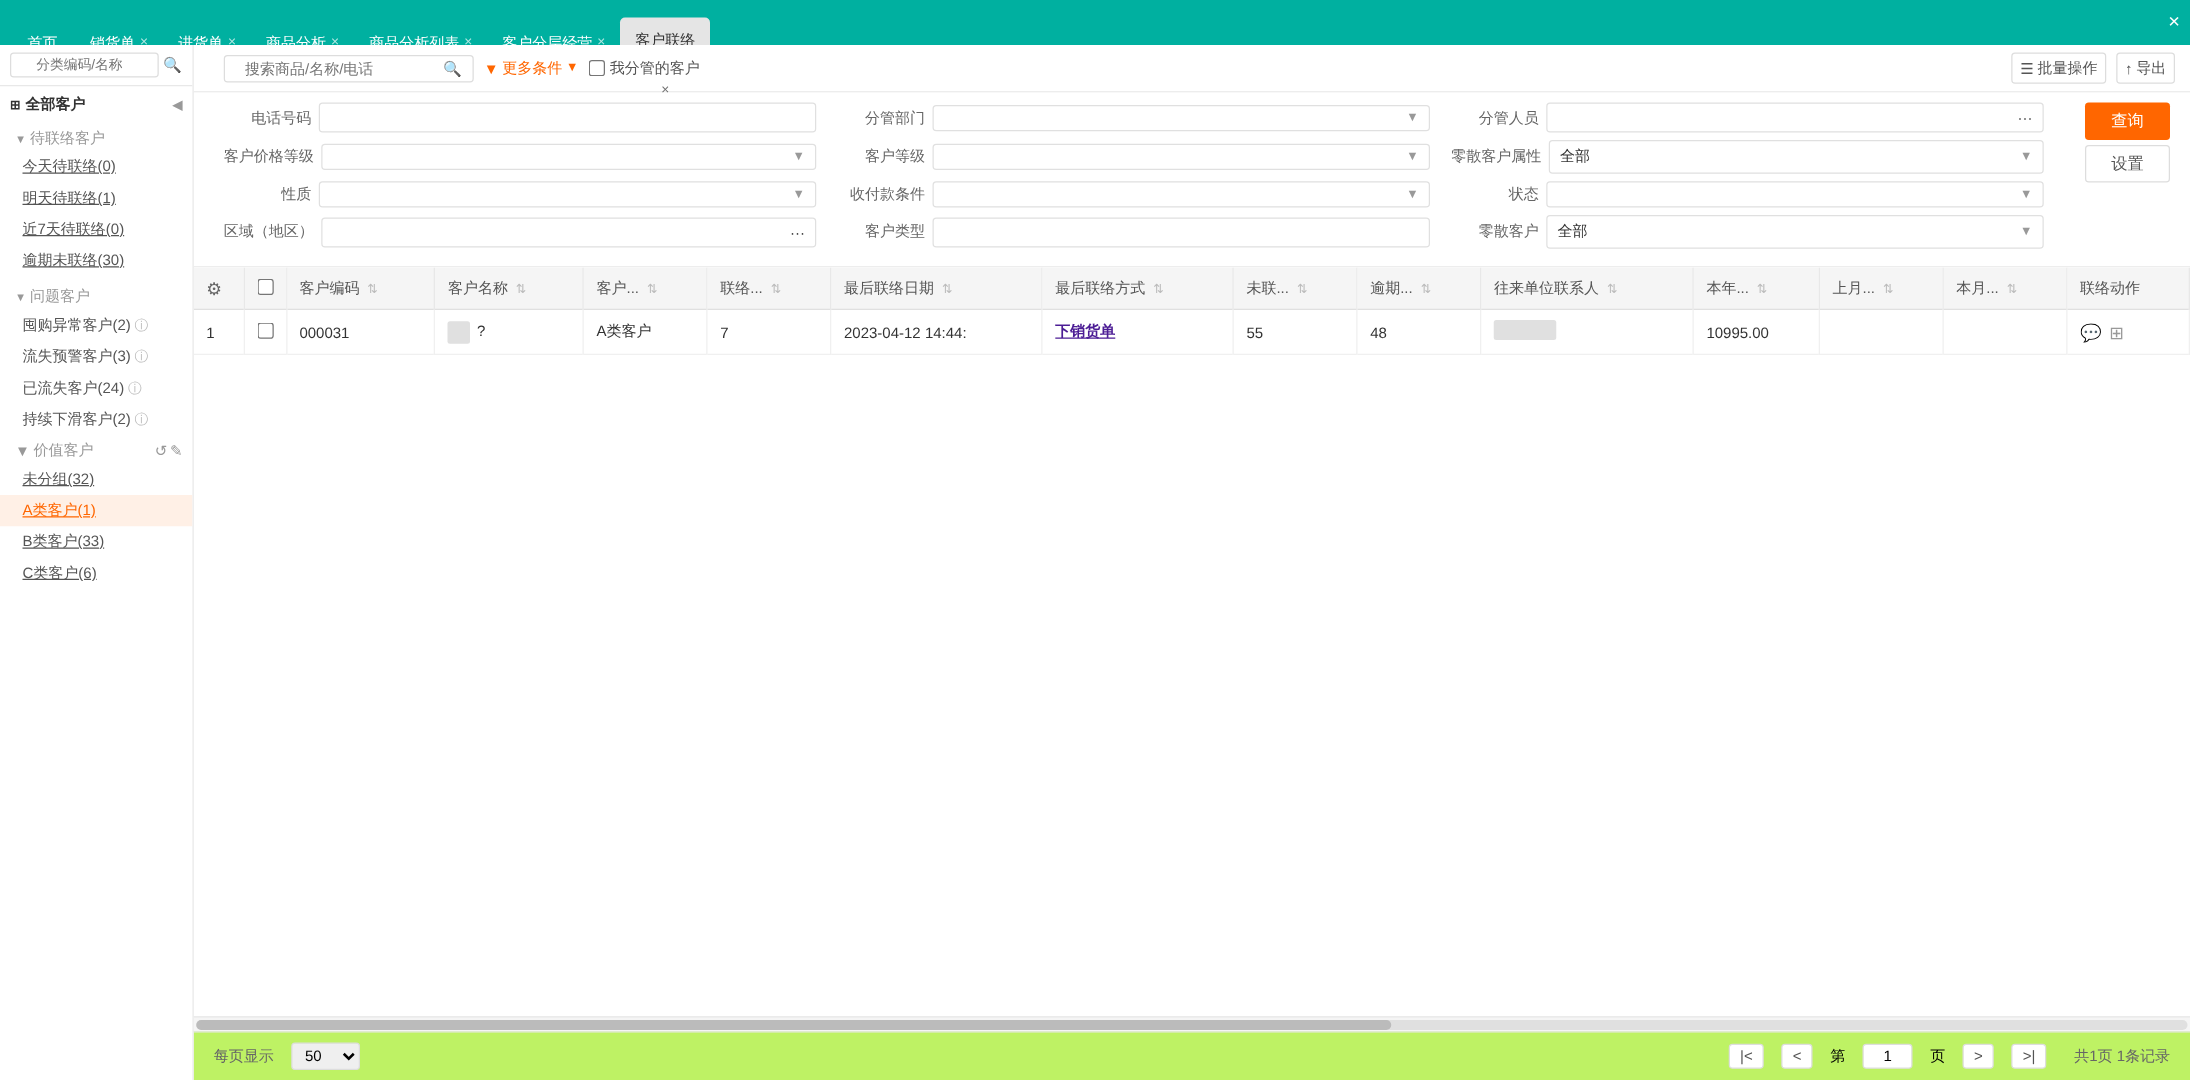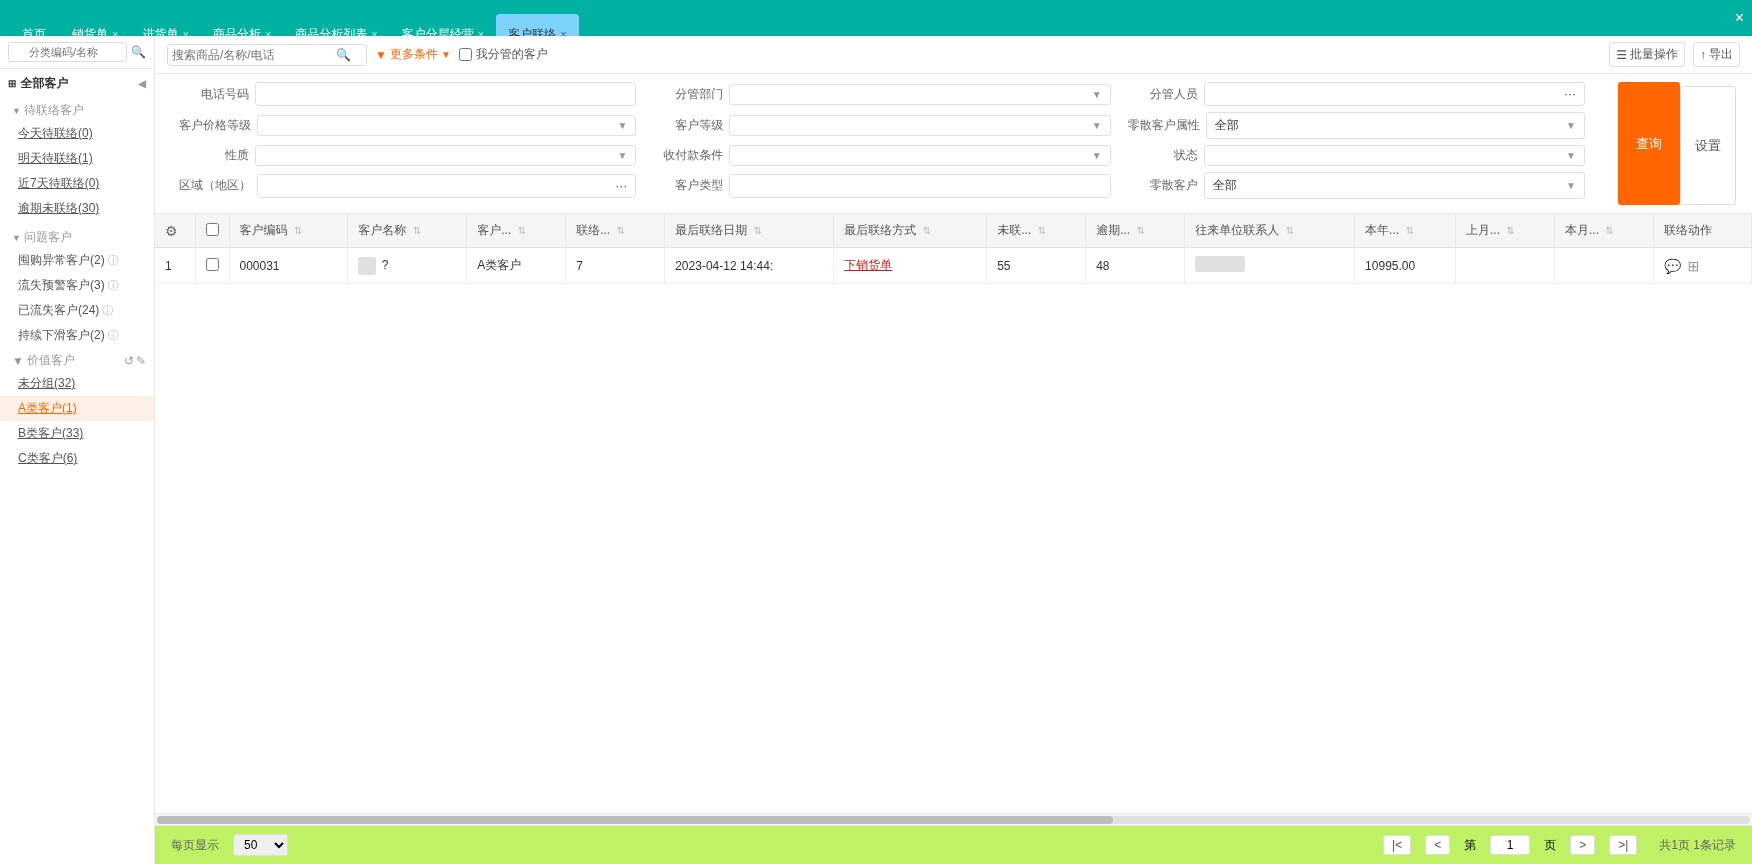"客户联络" .top-nav .nav-item.active { background: #7dd3fc -> #e5e5e5; flex-direction: none -> column }
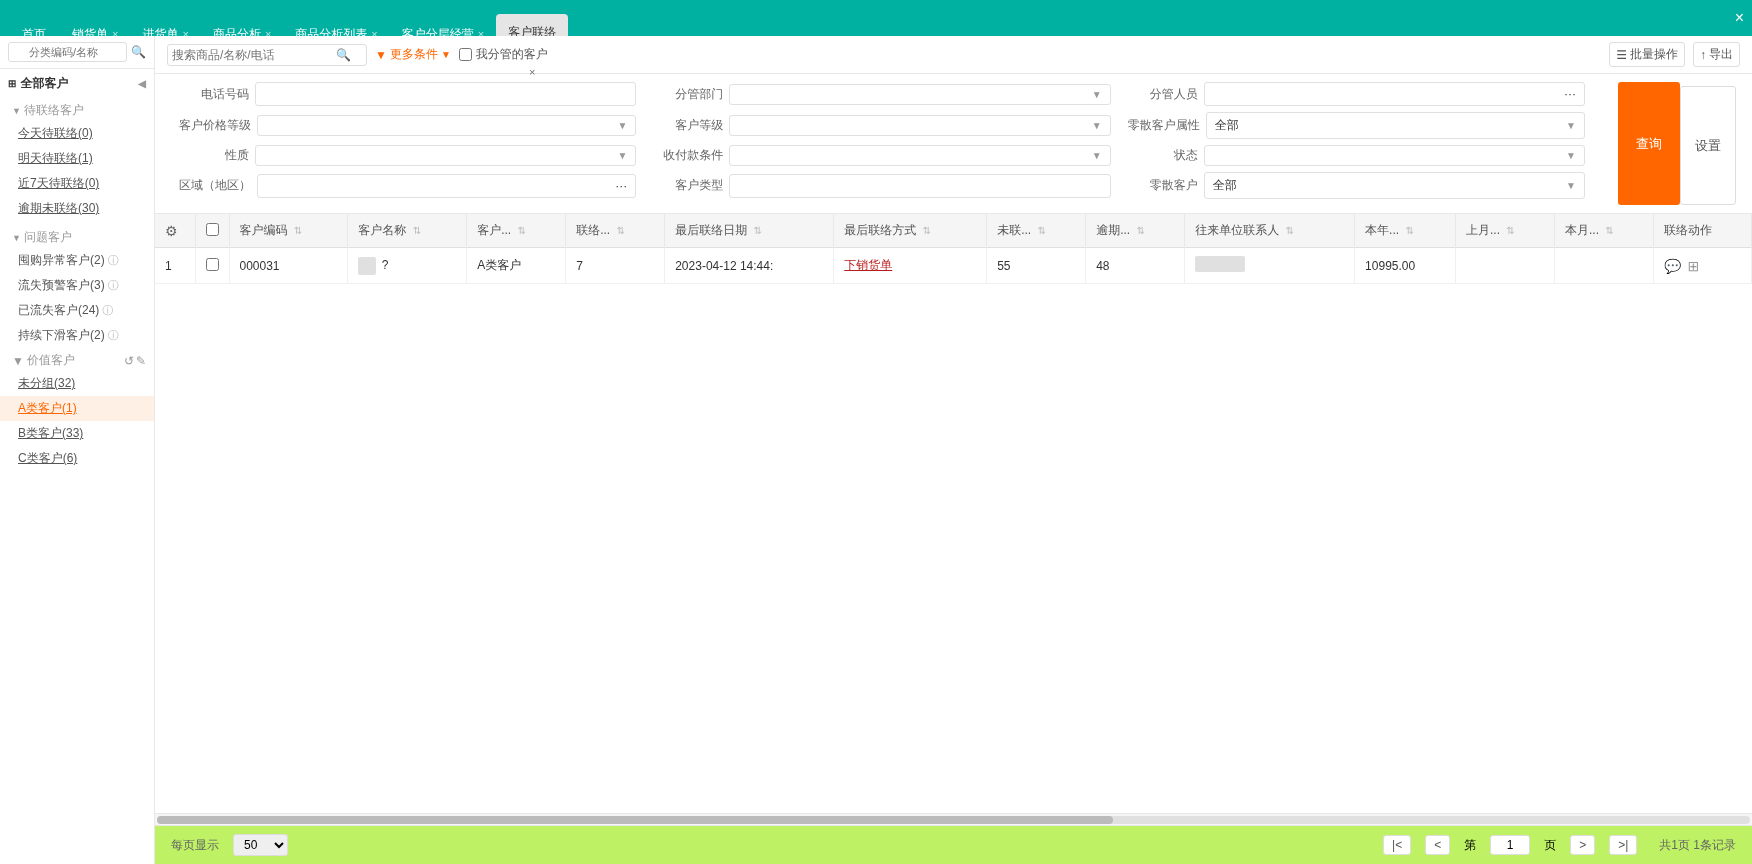"搜索商品/名称/电话" .filter-search { margin-left: none -> 12px; padding: 3px 4px -> 3px 16px }
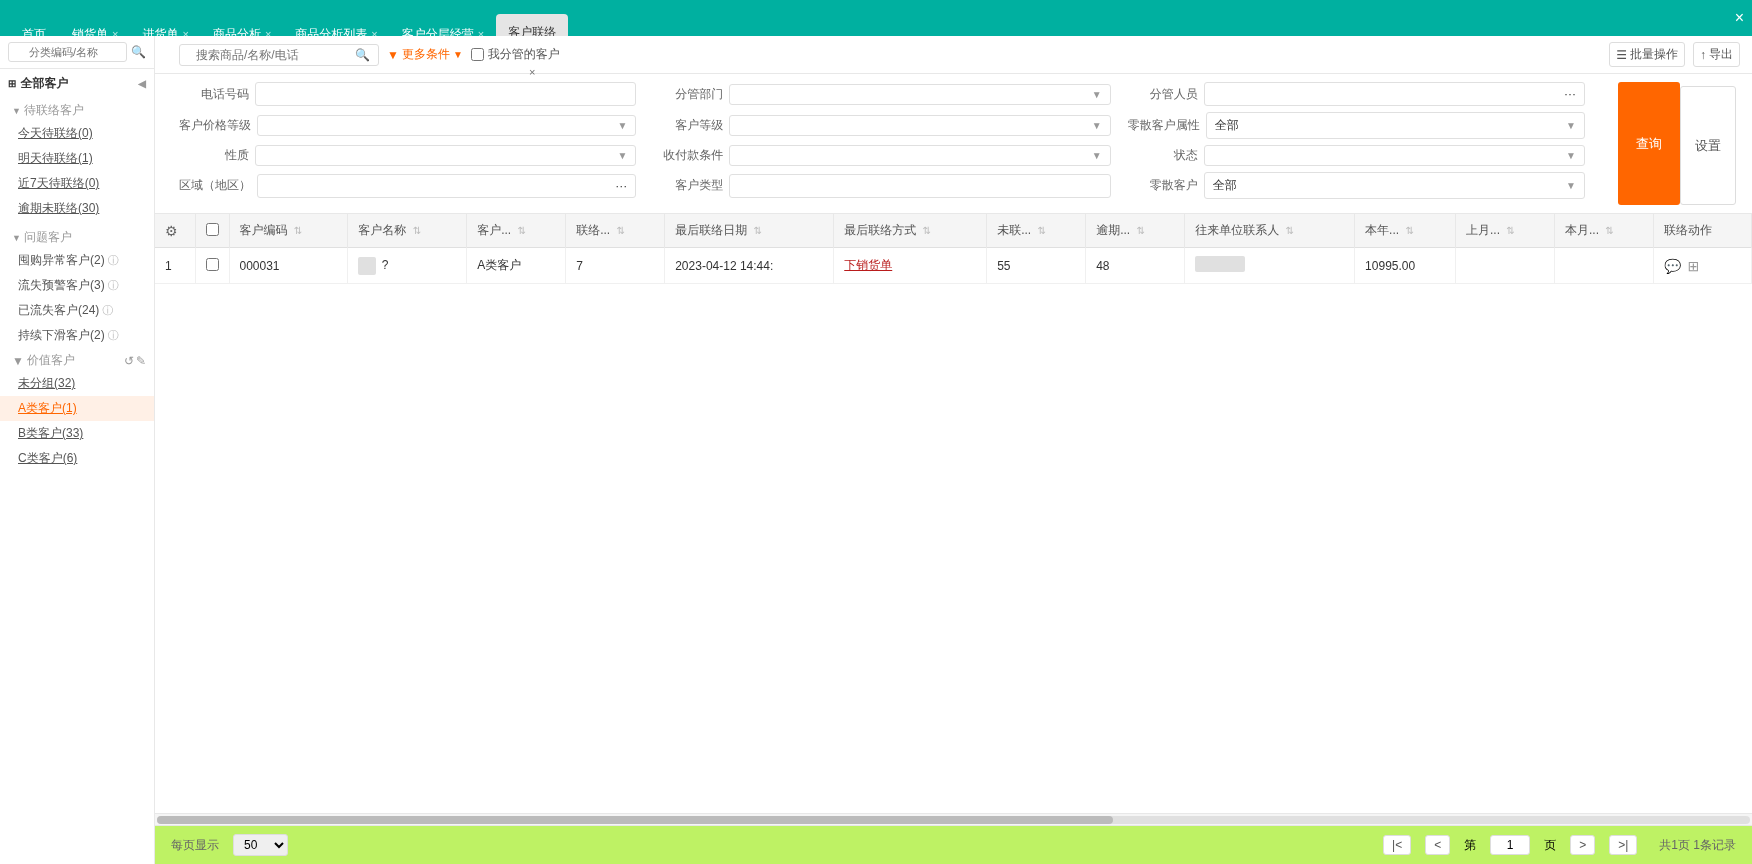"查询" .adv-filter-actions { flex-direction: none -> column }
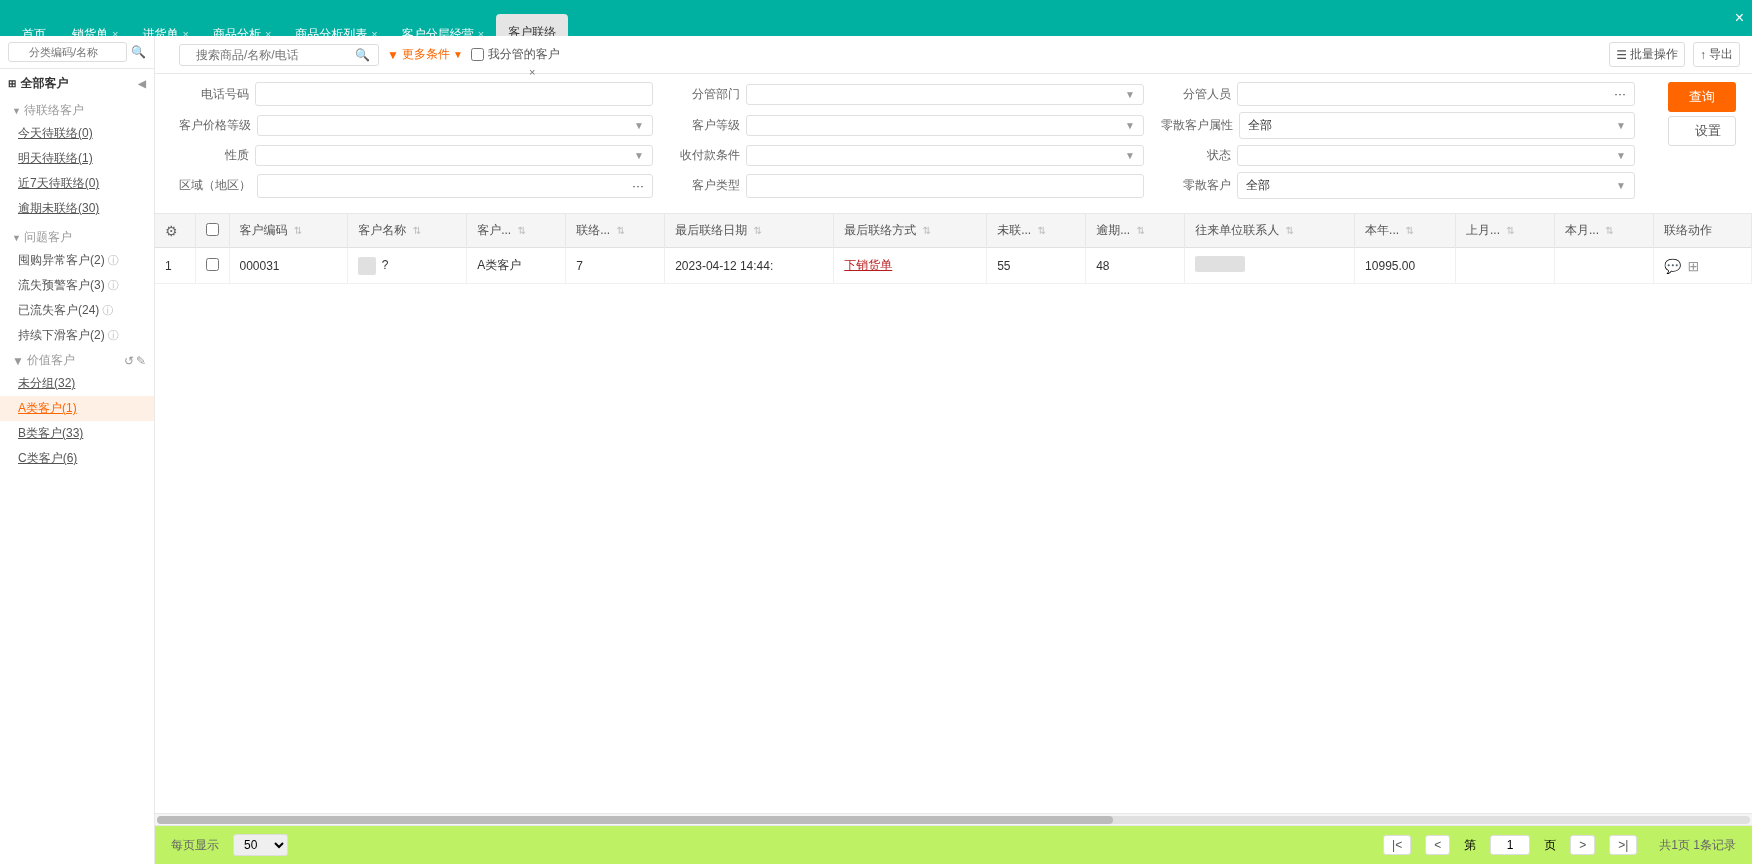"设置" .btn-settings { text-align: right -> none }
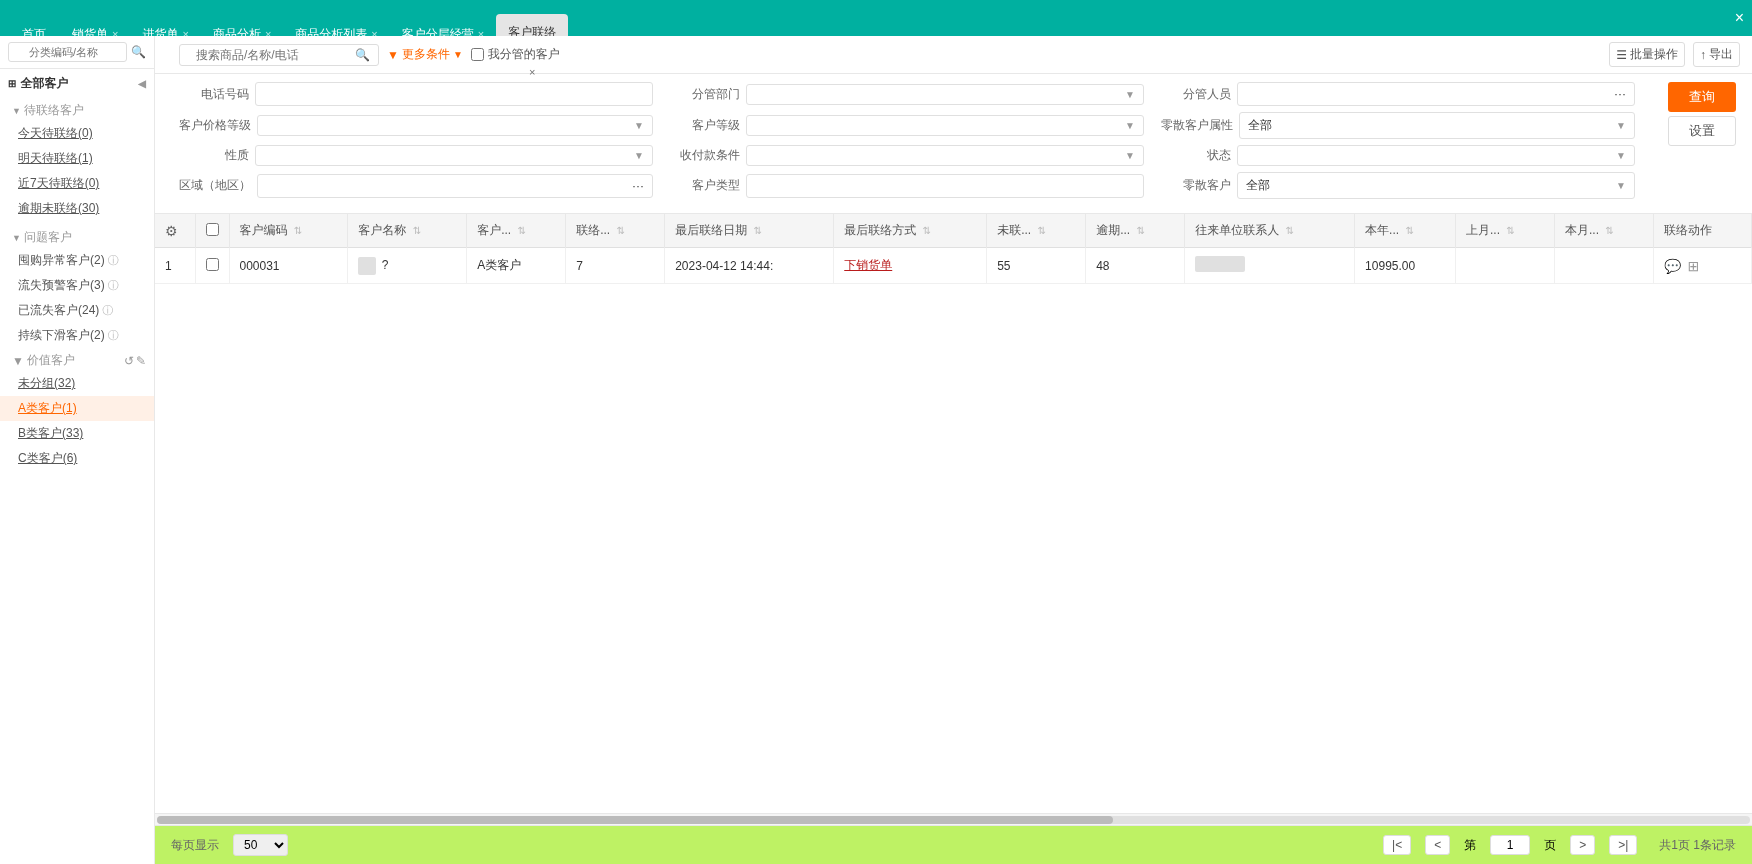"下销货单" .link-text { color: #b91c1c -> #4c1d95; font-weight: none -> bold }
